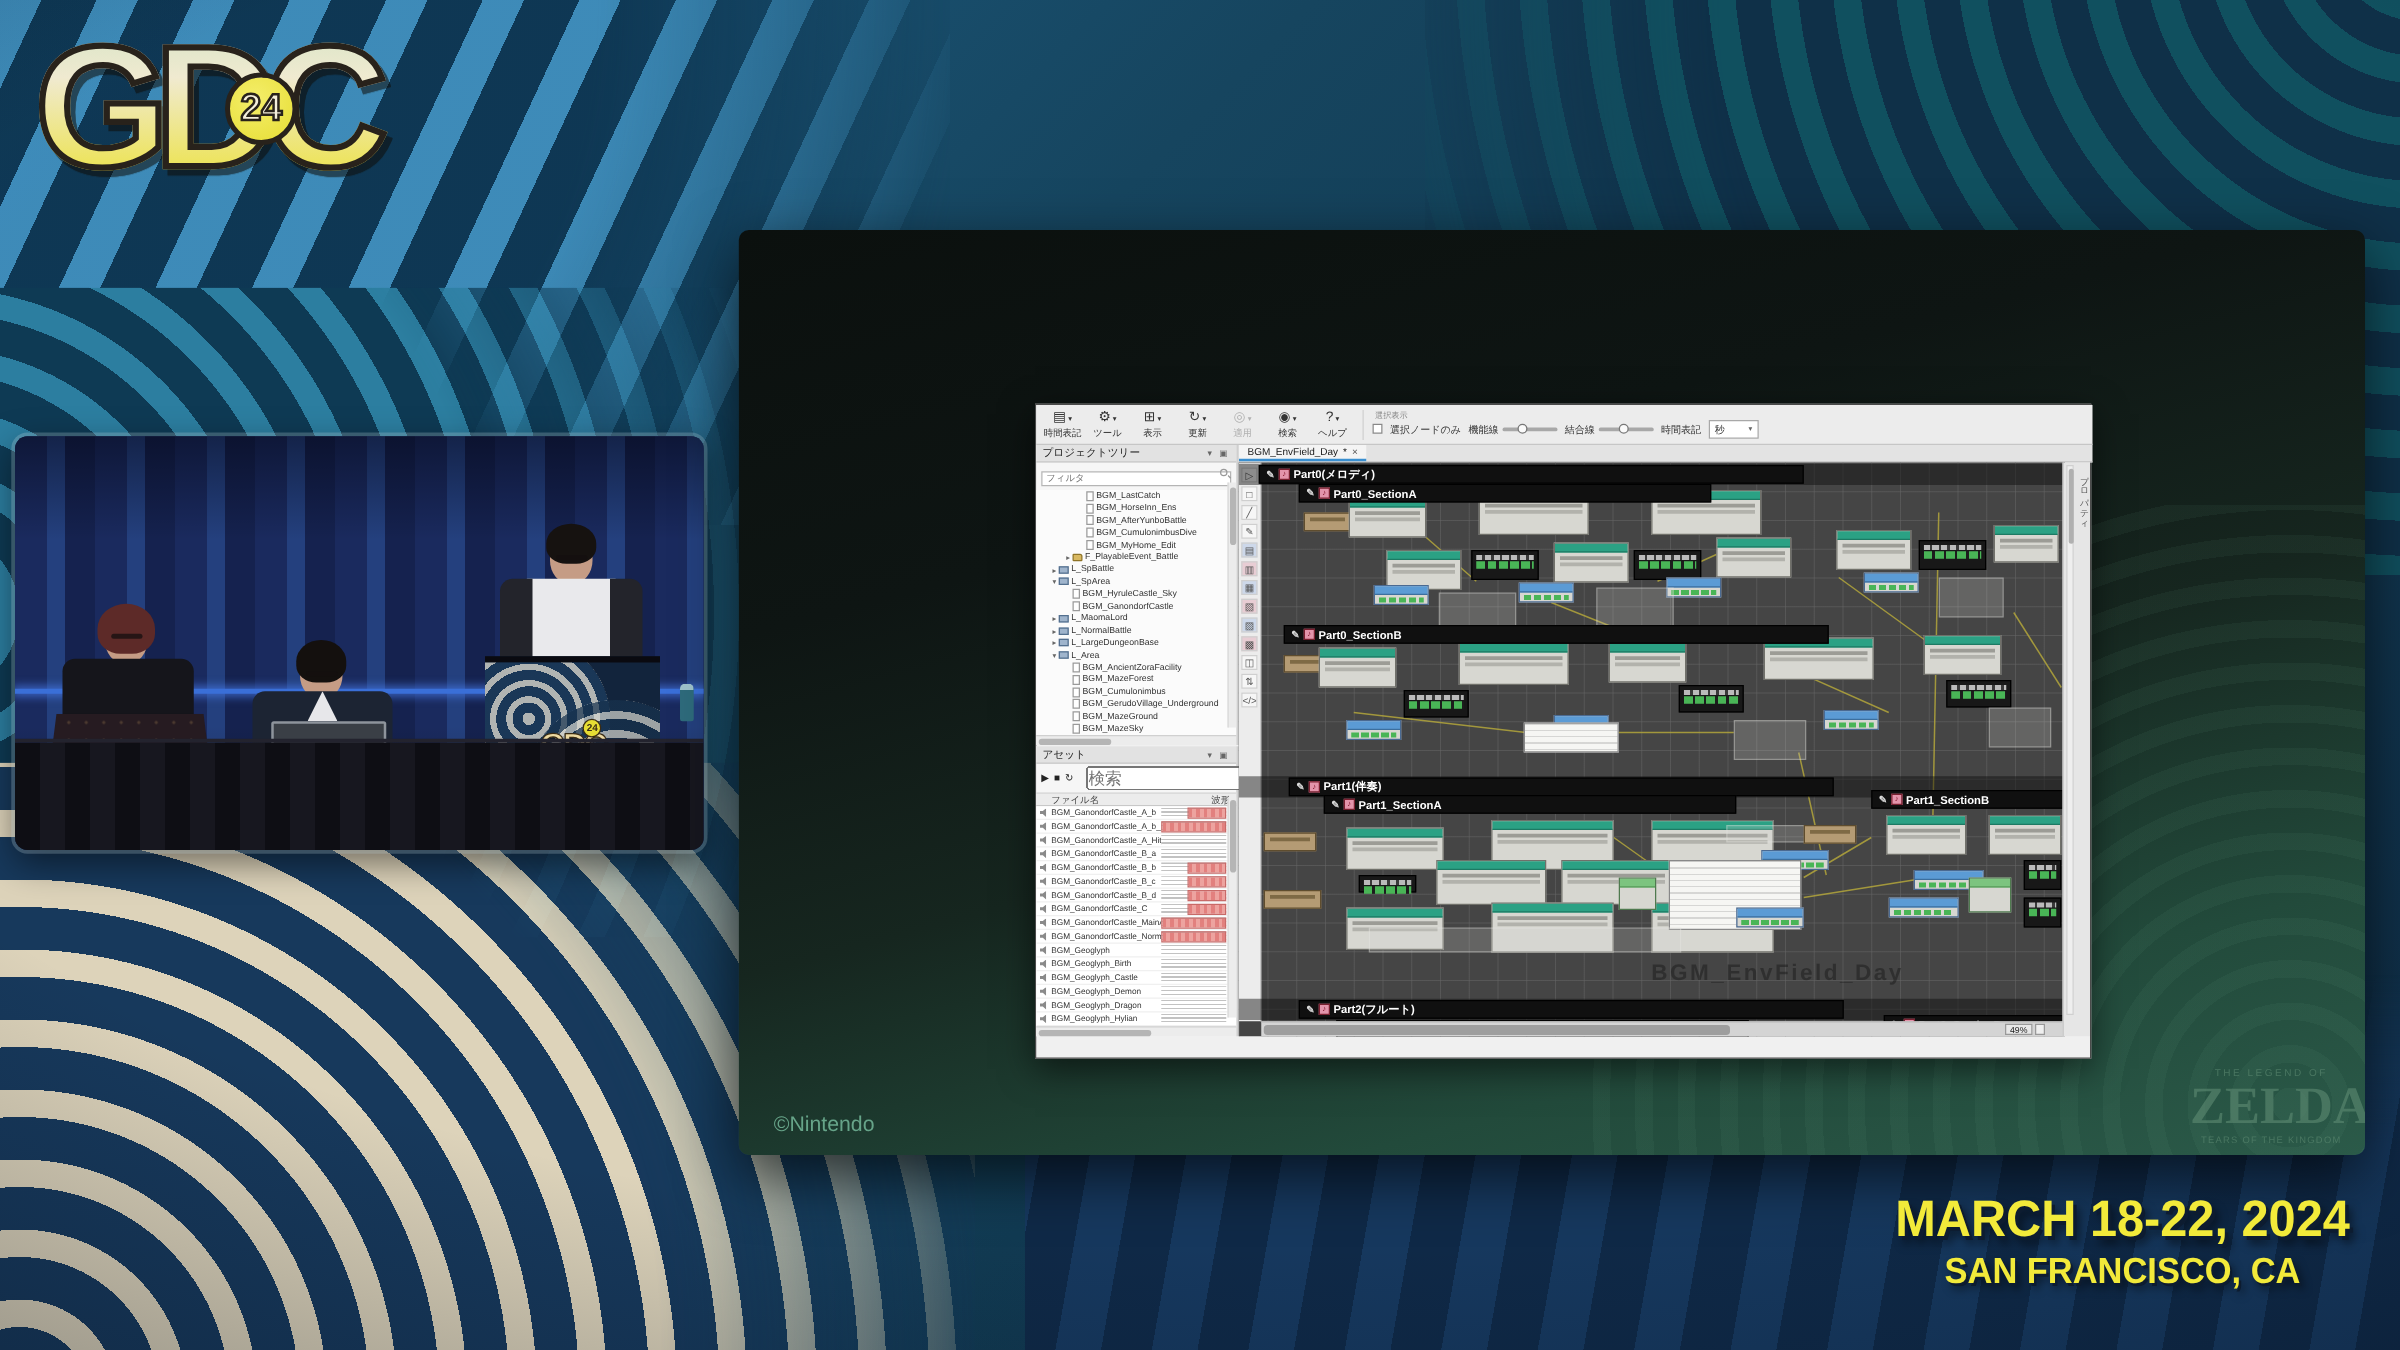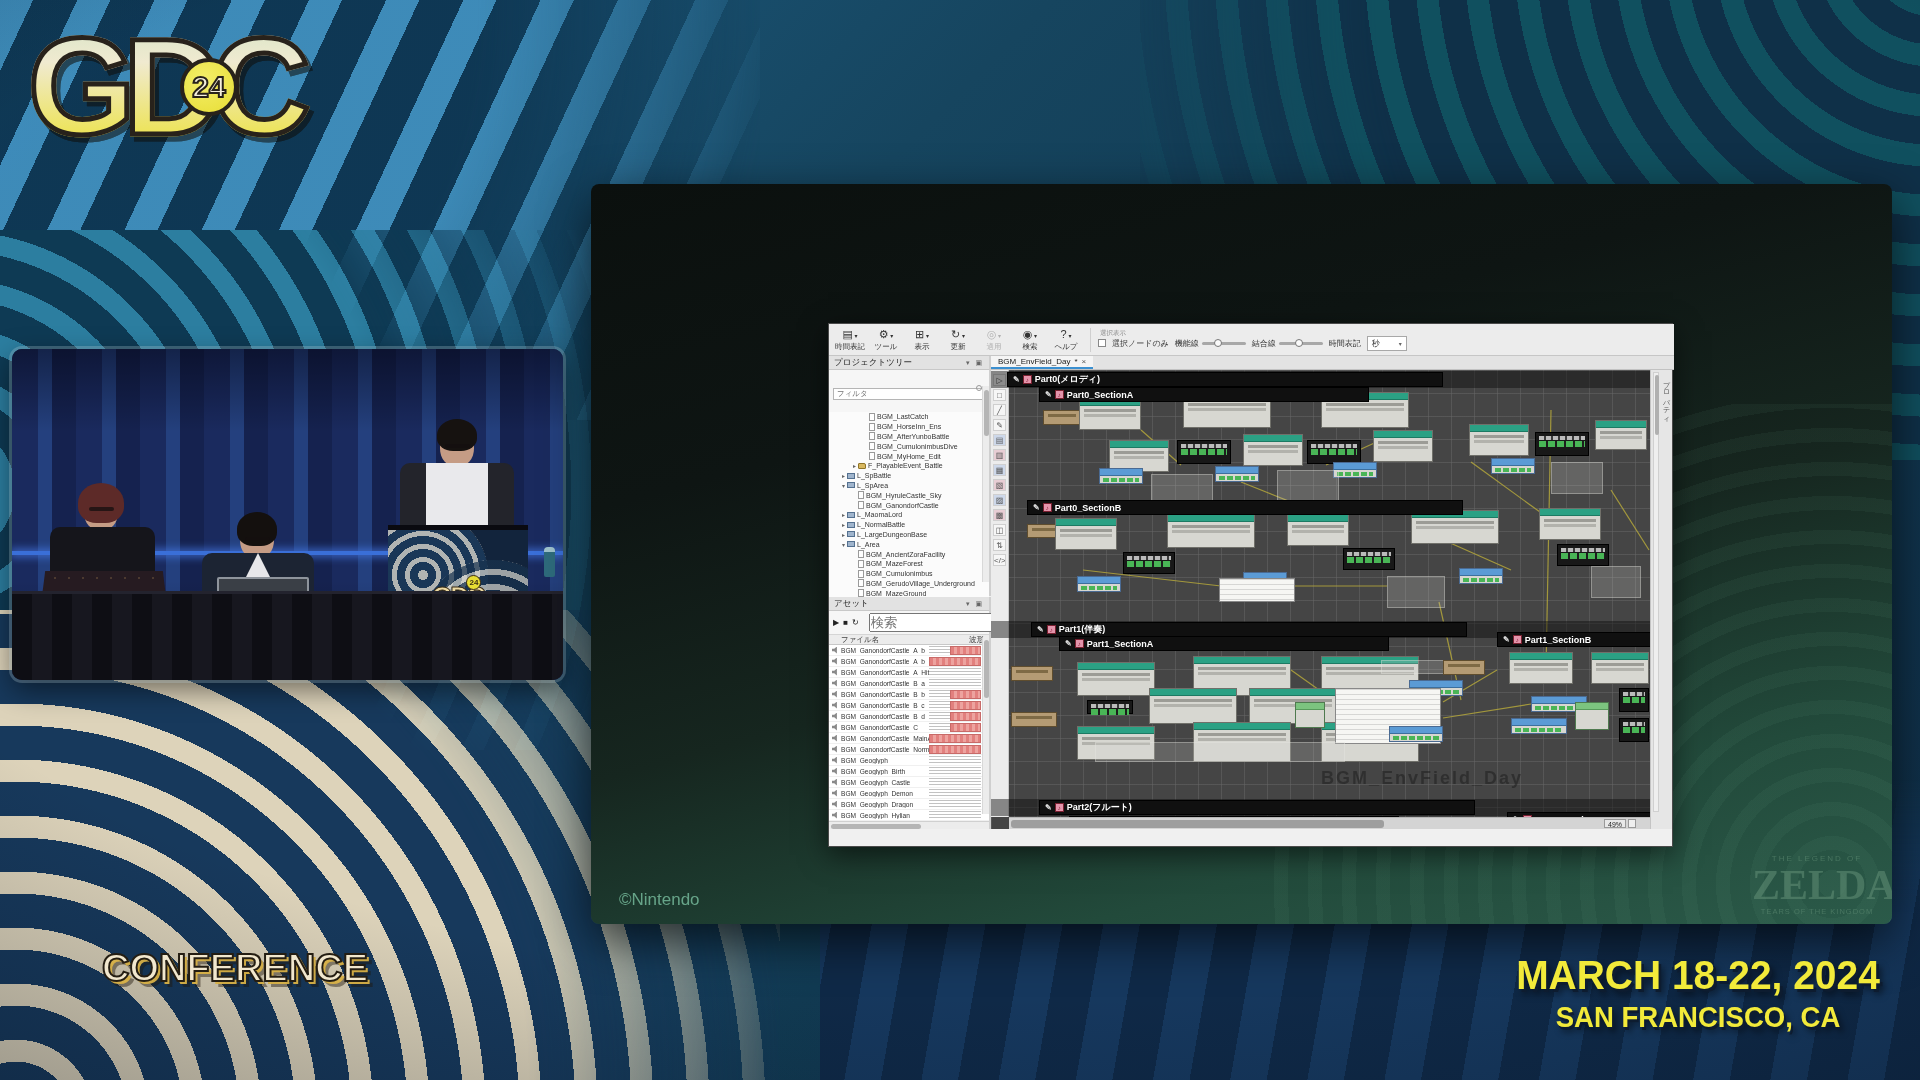"フィルタ" .filter-row { padding: 12px 4px -> 2px 4px }
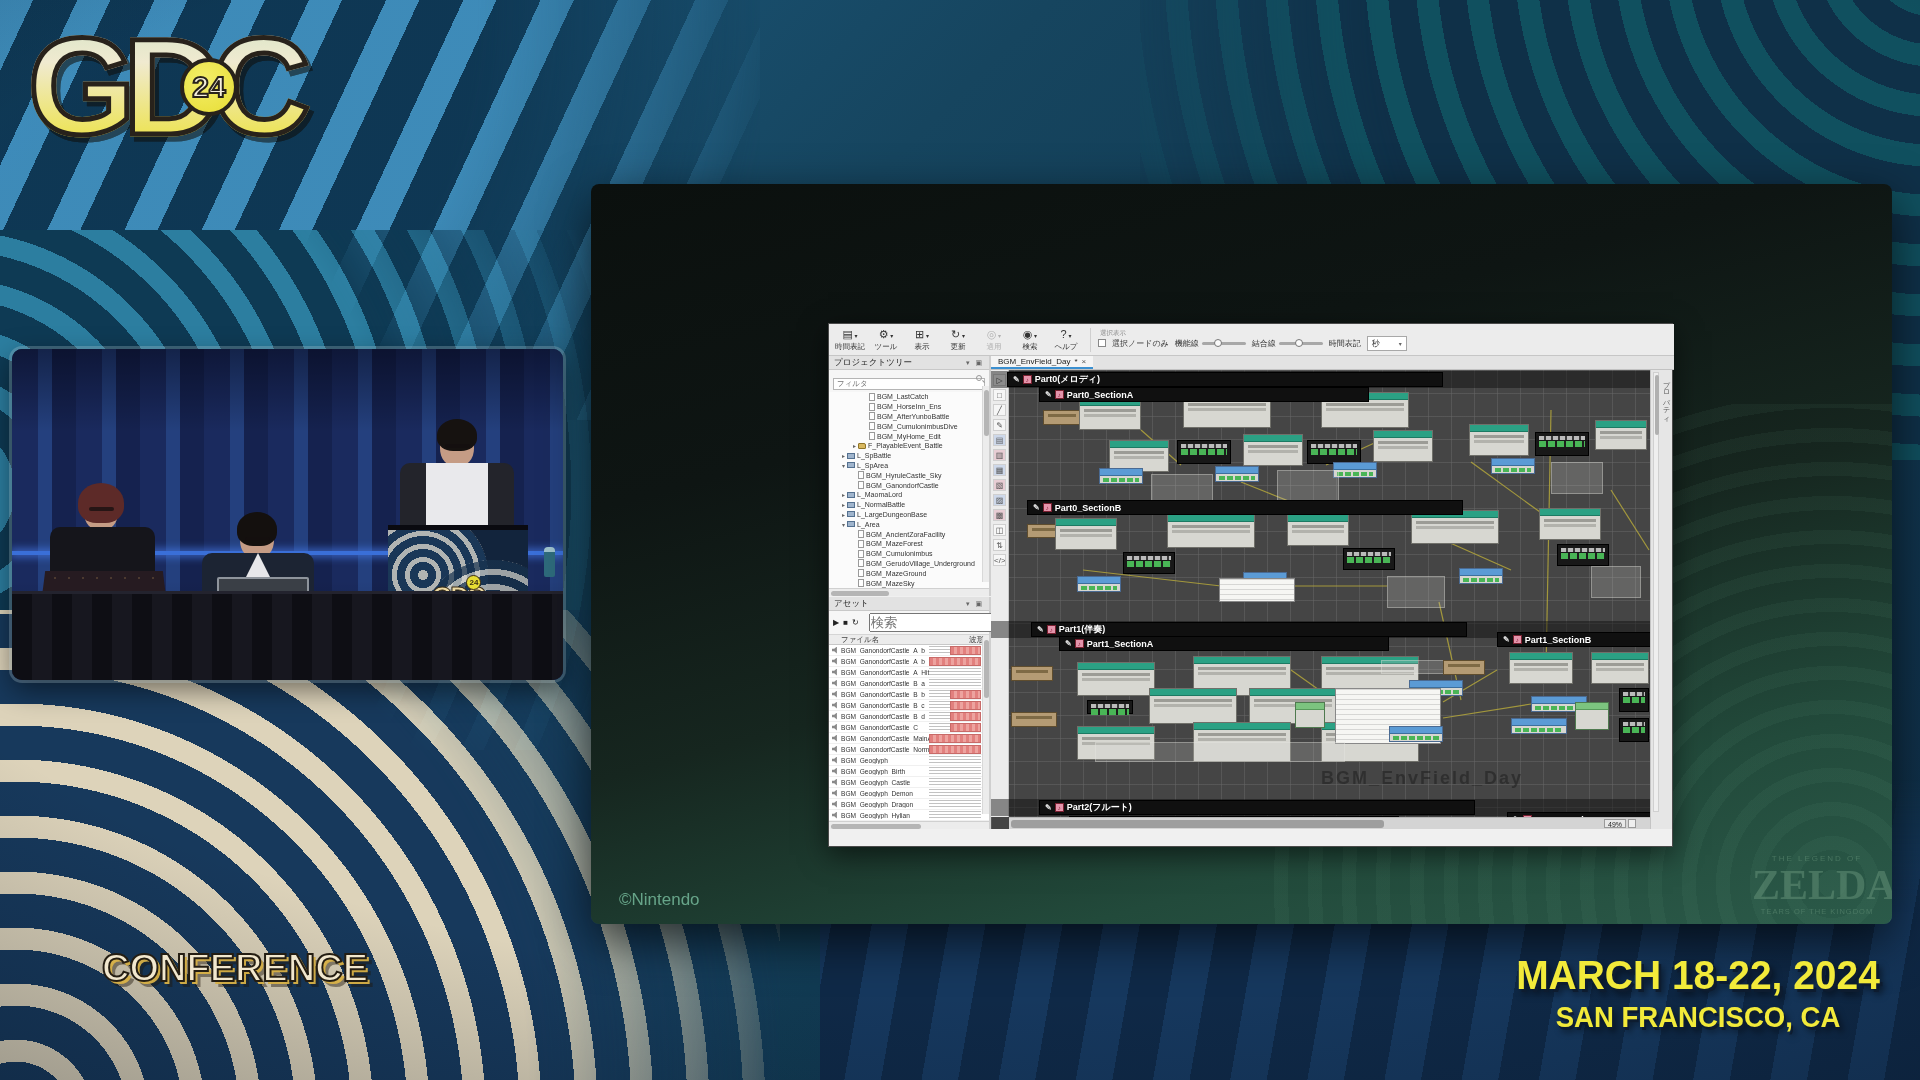"CONFERENCE" div { html: <div>CONFERENCE</div> -> none }
